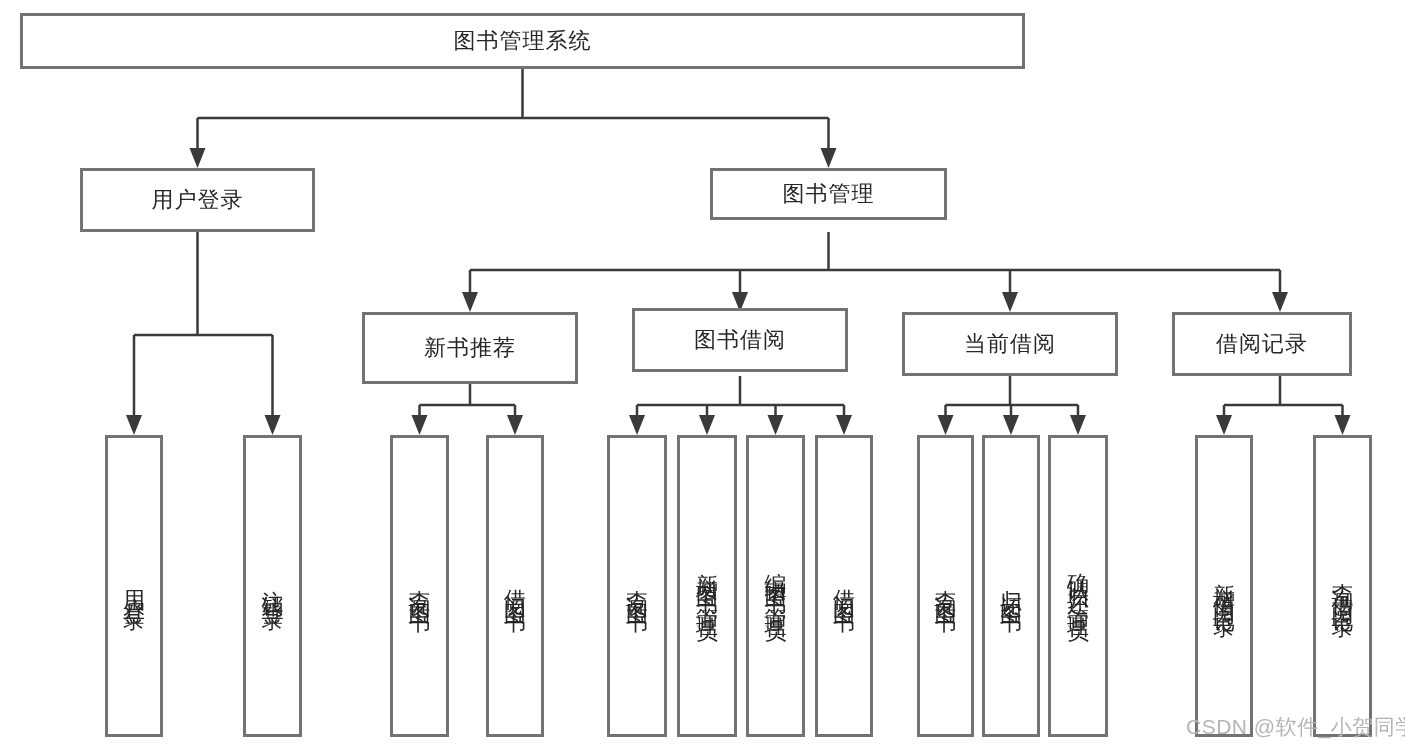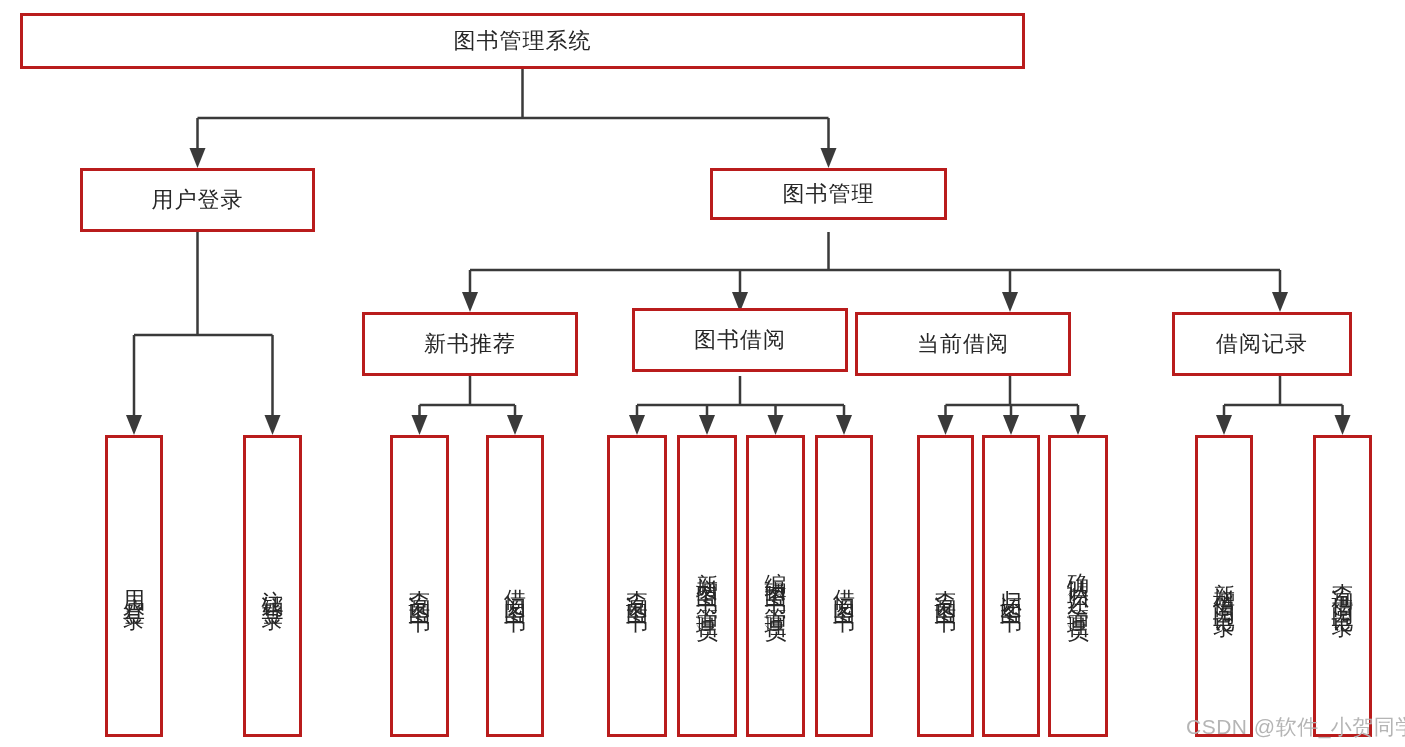"图书管理系统" .box { border: 3px solid #b91c1c -> 3px solid #737373 }
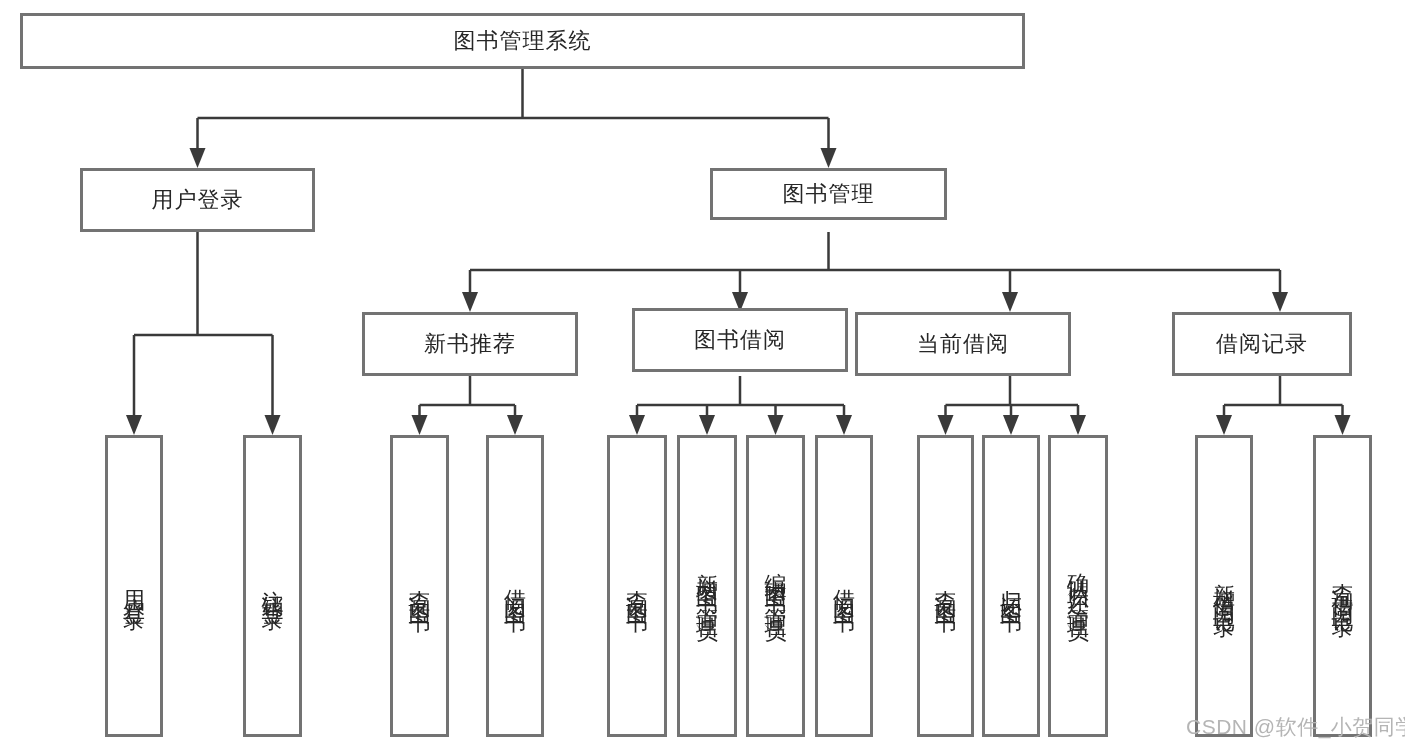"新书推荐" div.box { height: 64px -> 72px }
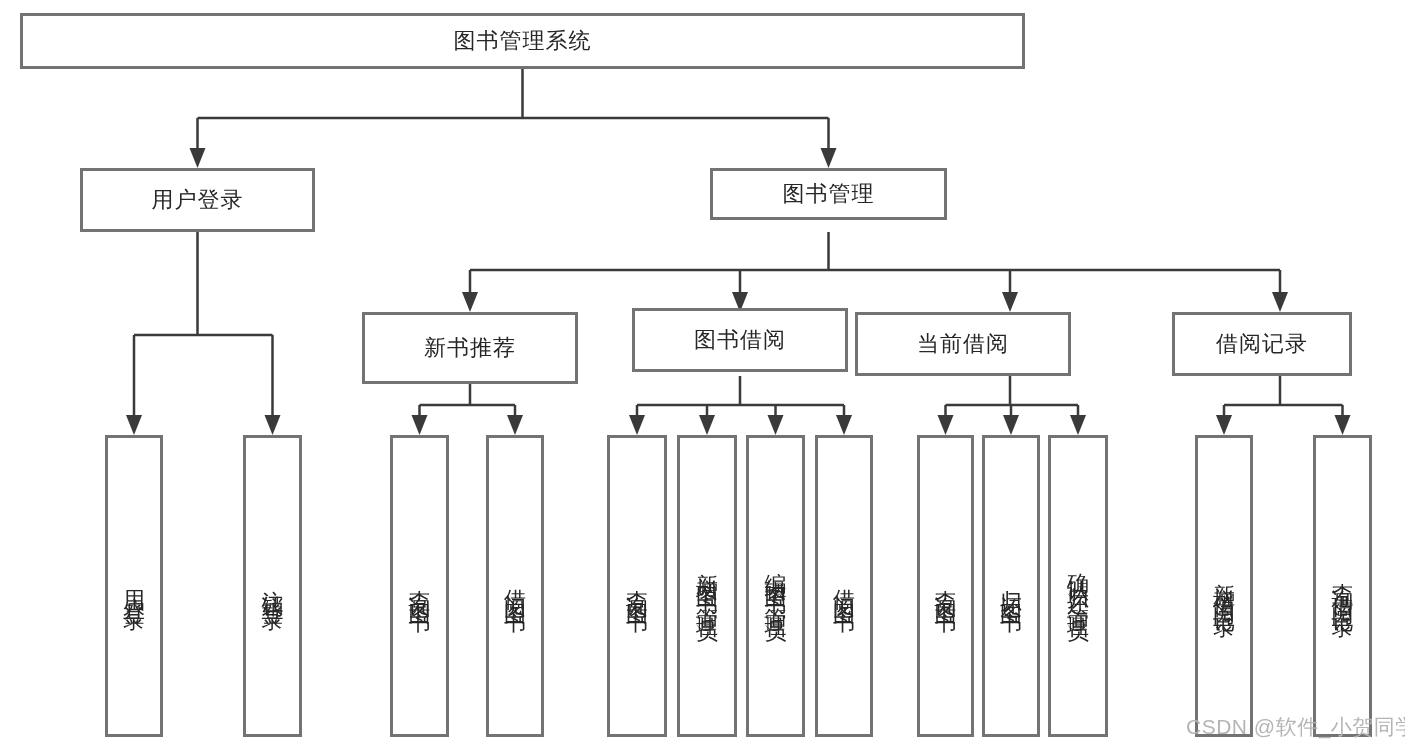"当前借阅" div.box { left: 855px -> 902px }
